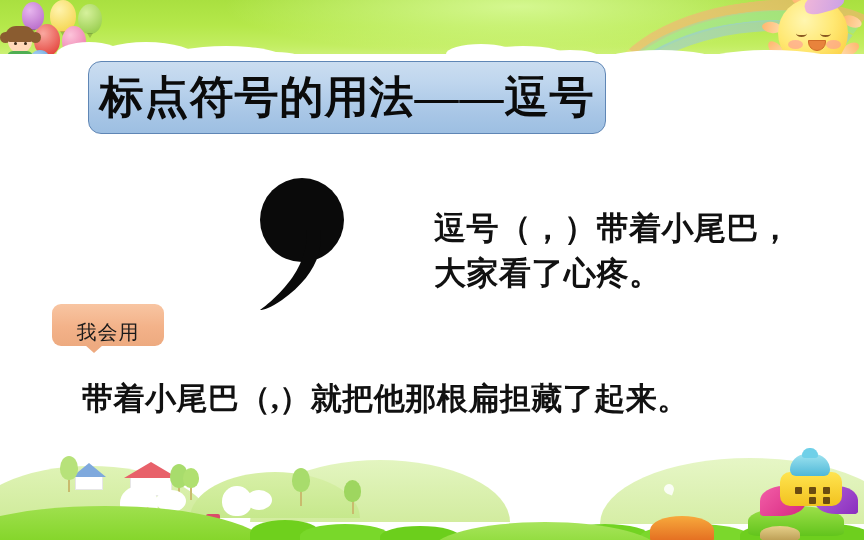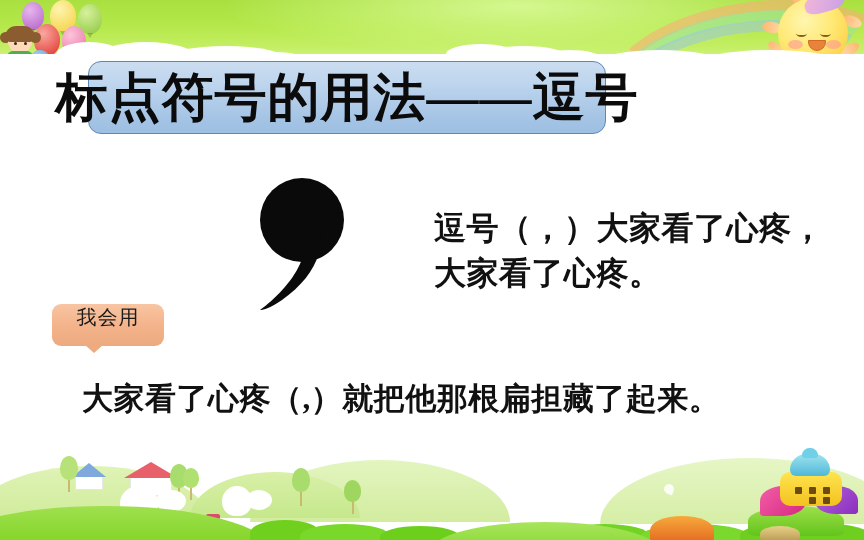"标点符号的用法——逗号" .title-text { font-size: 52px -> 44px }
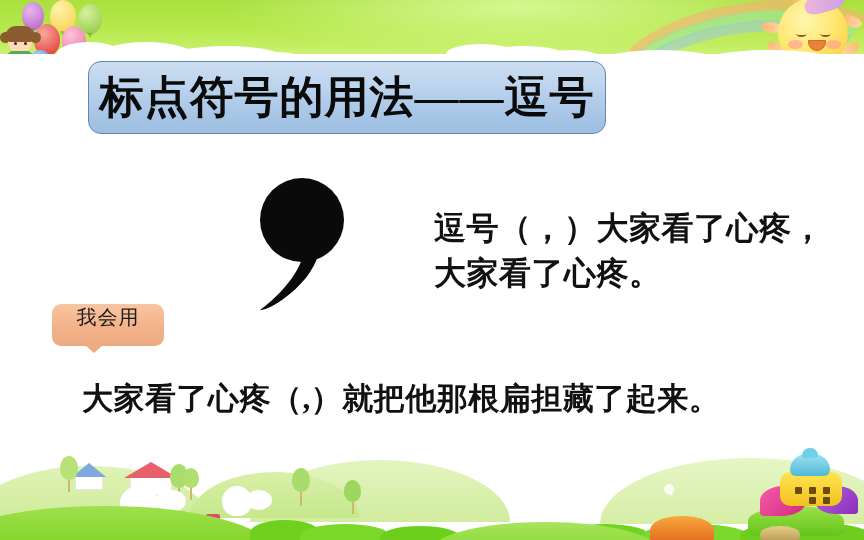"逗号（，）大家看了心疼，" div { text: 大家看了心疼 -> 带着小尾巴 }
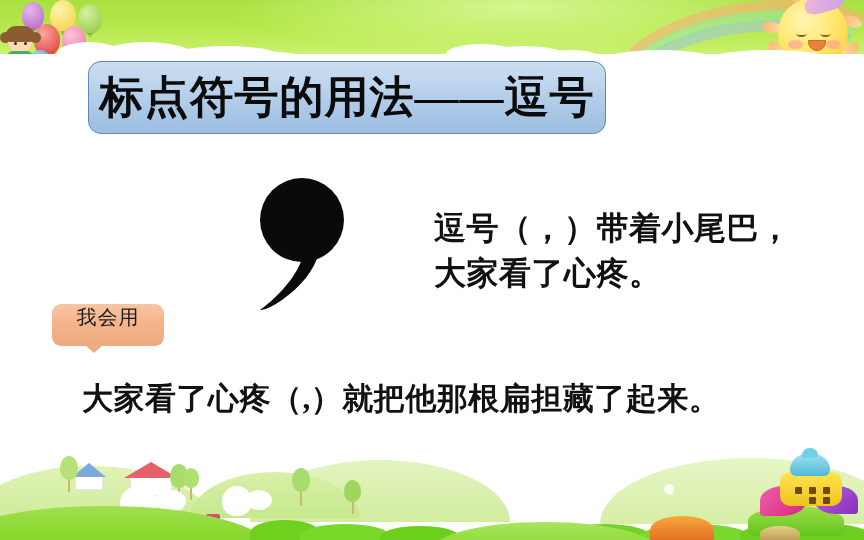"我会用" .badge { align-items: flex-start -> flex-end }
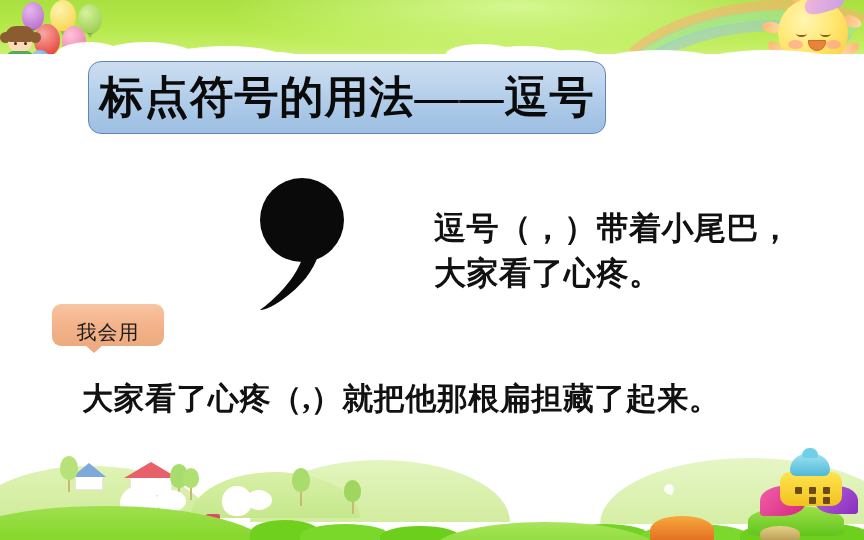"大家看了心疼（,）就把他那根扁担藏了起来。" div.example { text: 大家看了心疼 -> 带着小尾巴 }
